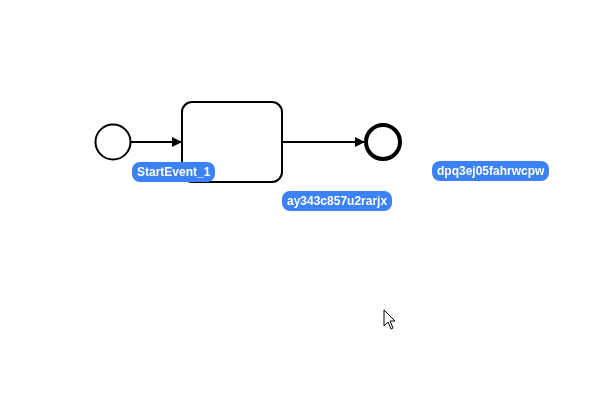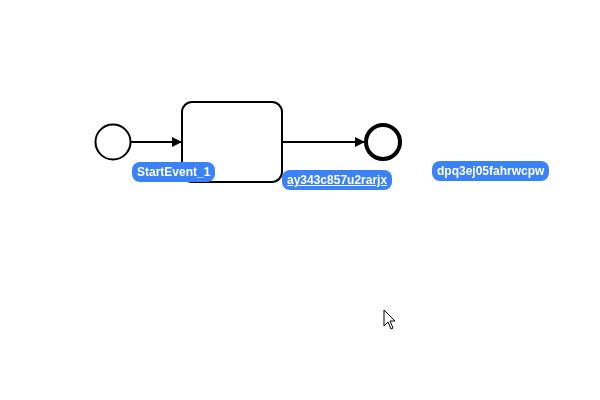"ay343c857u2rarjx" div.label { text-decoration: underline -> none; top: 170px -> 191px }
